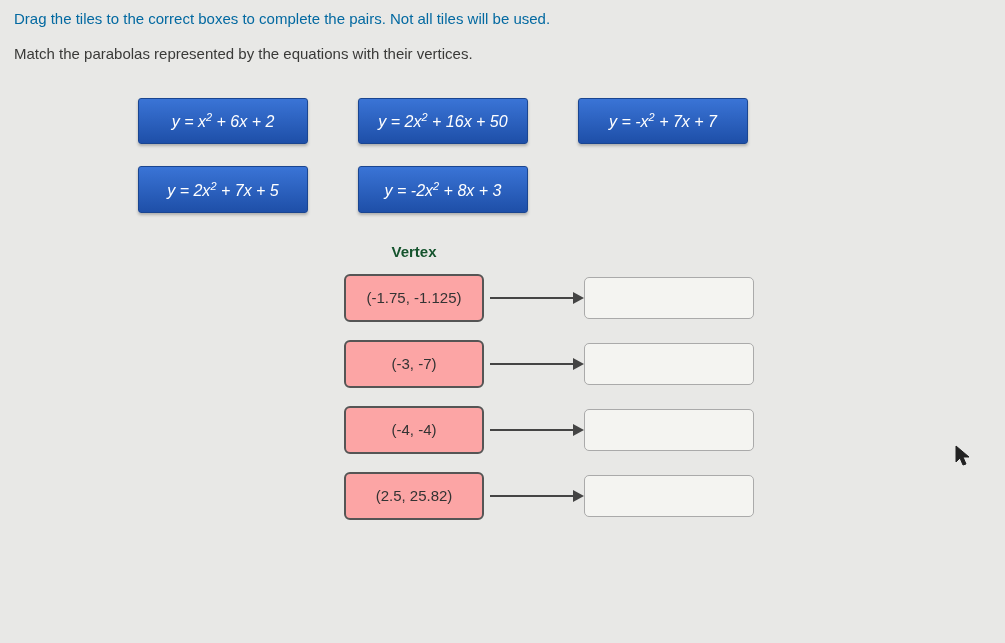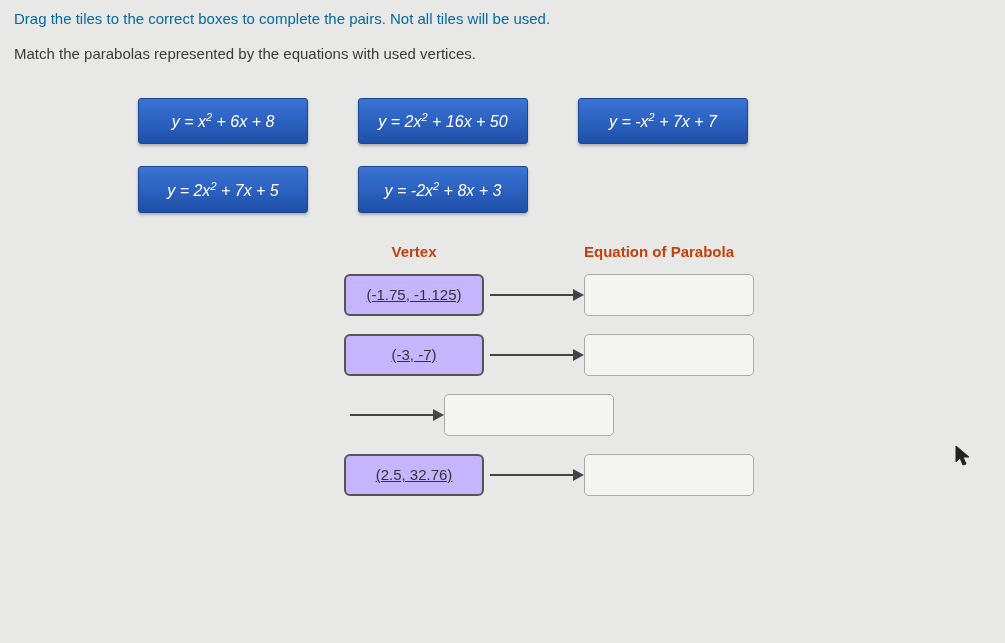"Match the parabolas represented by" div.instruction-2 { text: used -> their }
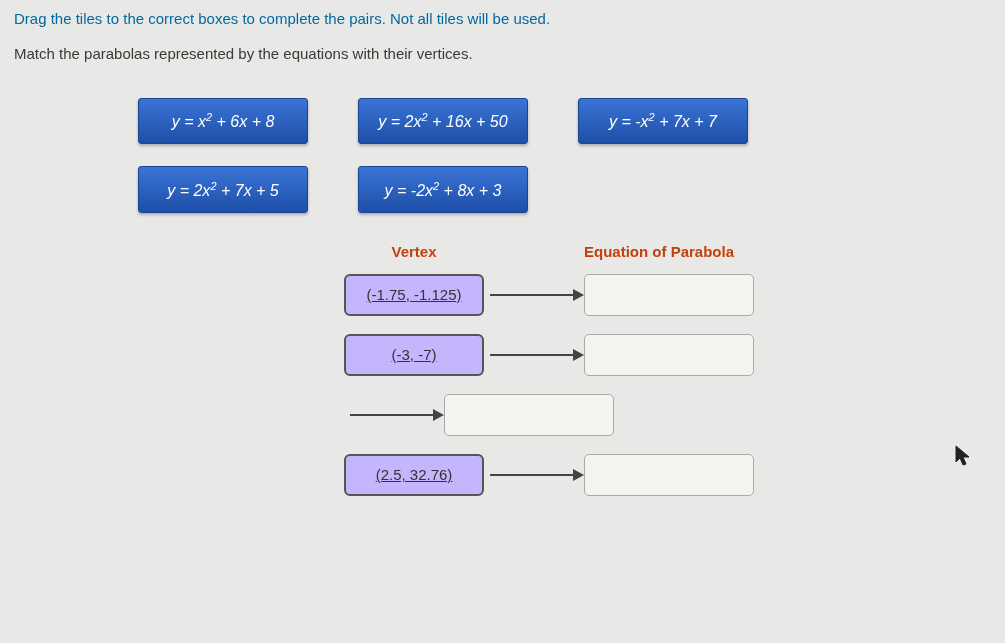"+ 6x + 8" span { text: 8 -> 2 }
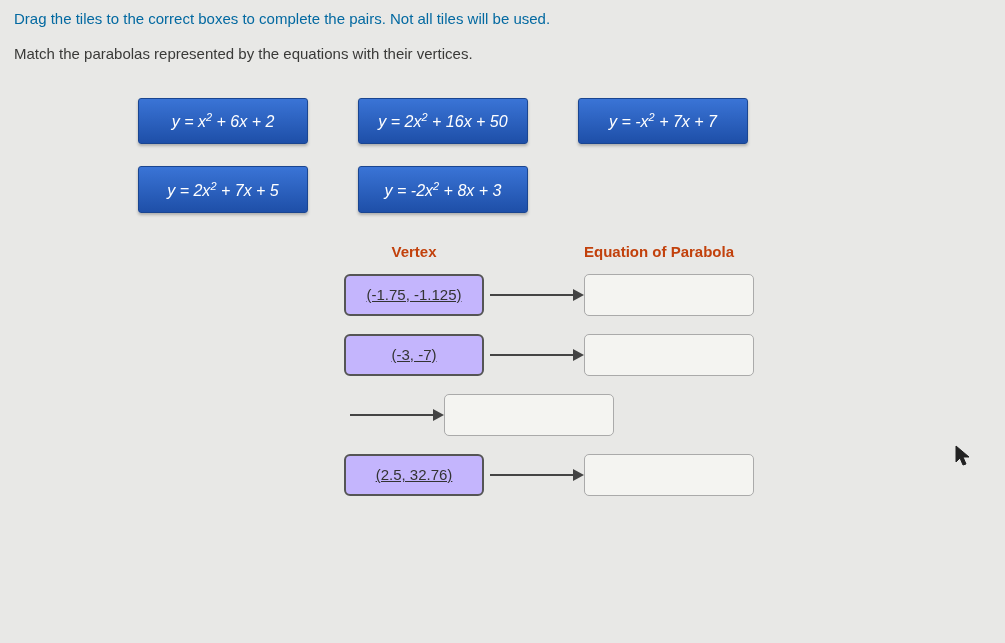"Vertex" .headers { color: #c2410c -> #14532d }
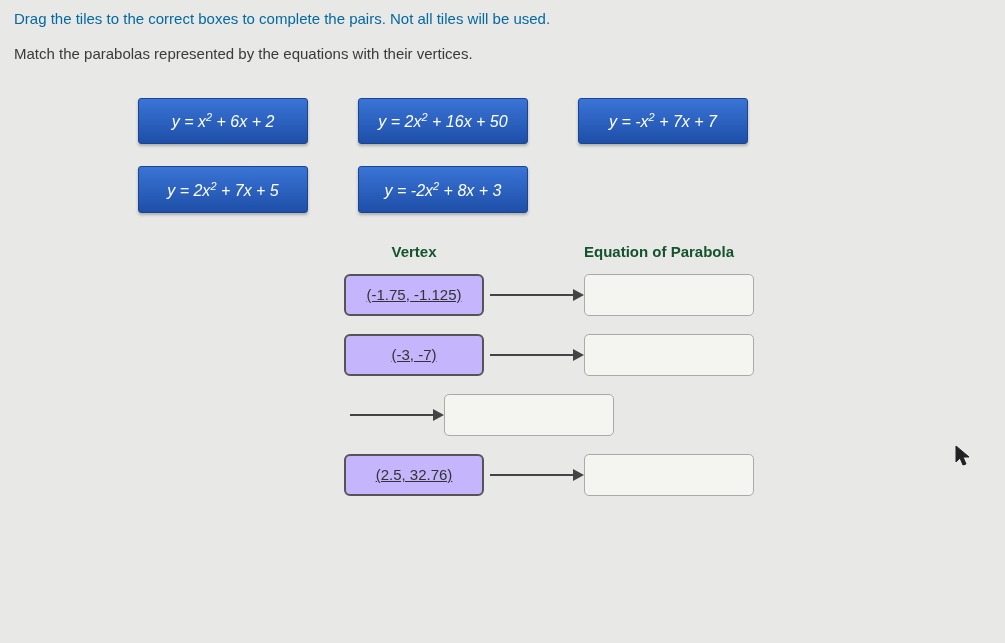"Equation of Parabola" div.h-equation { html: <div>Equation of Parabola</div> -> none }
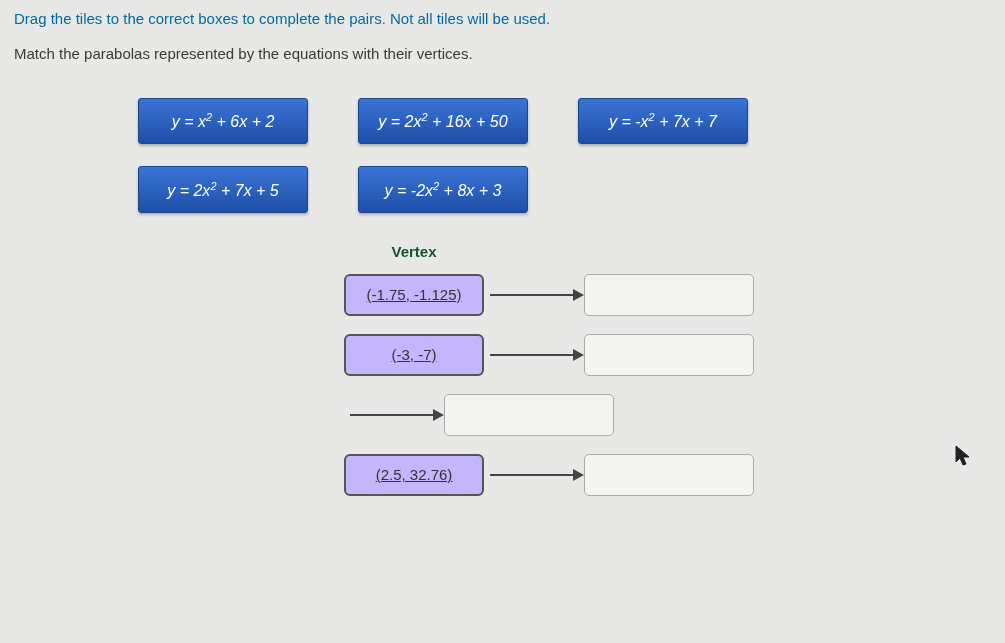"(-1.75, -1.125)" .vertex-box { background: #c4b5fd -> #fca5a5; height: 42px -> 48px; text-decoration: underline -> none }
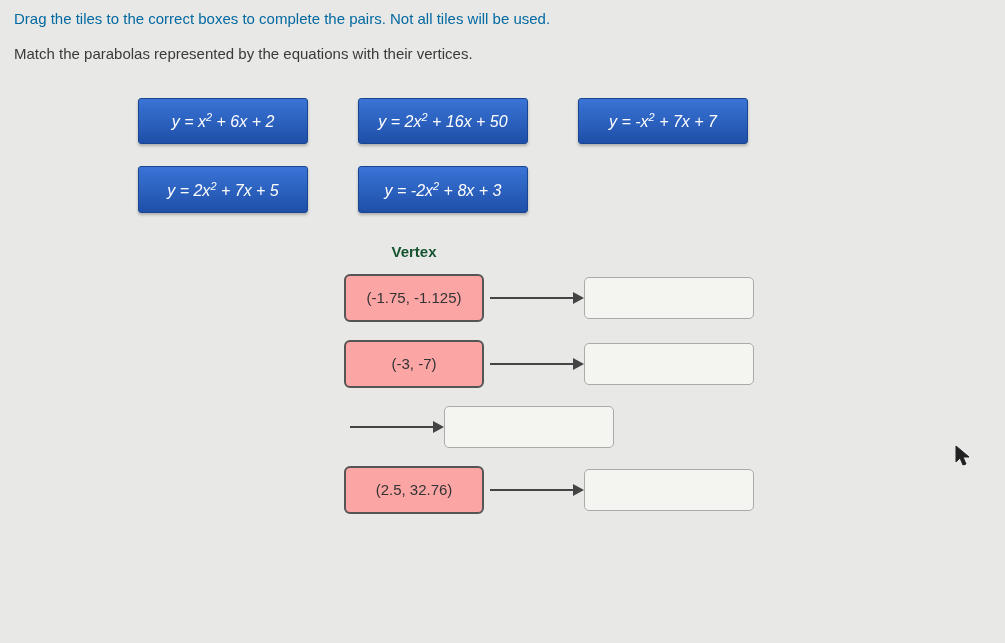"(-4, -4)" div.vertex-box { html: none -> <div>(-4, -4)</div> }
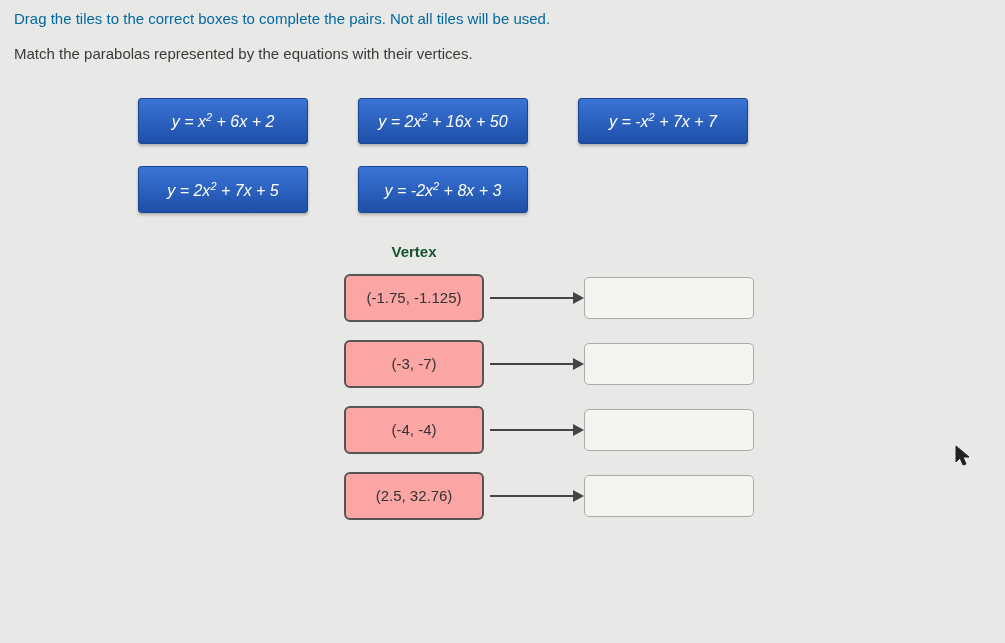"(2.5, 32.76)" div.vertex-box { text: 32.76 -> 25.82 }
